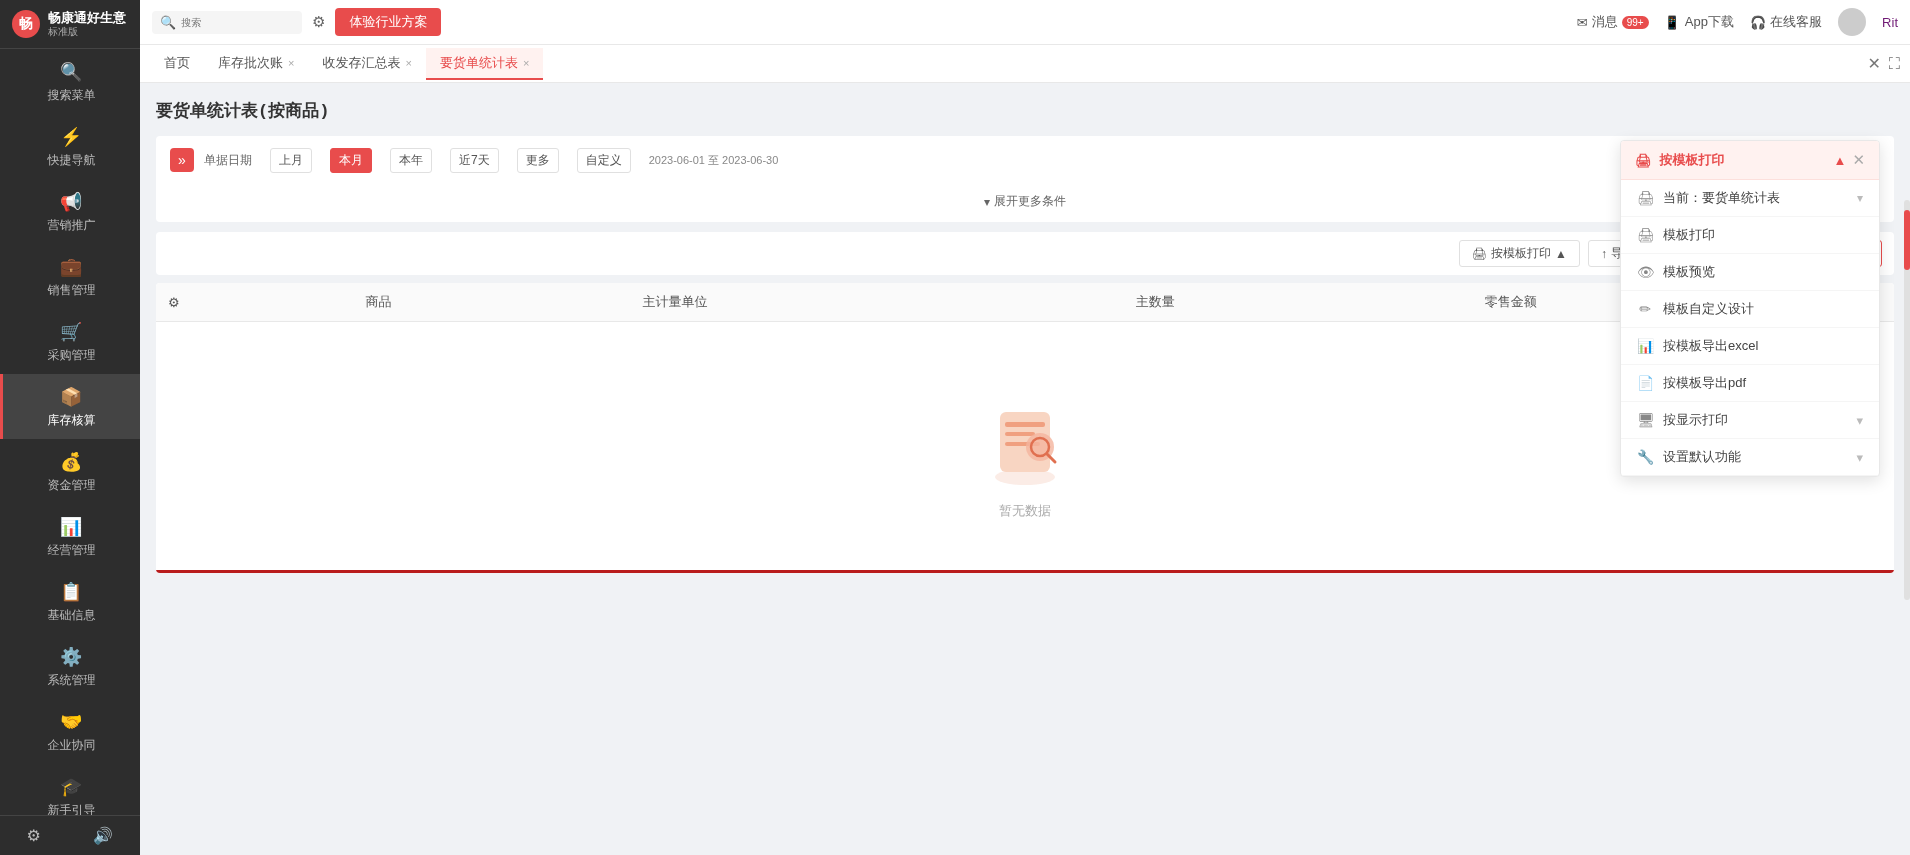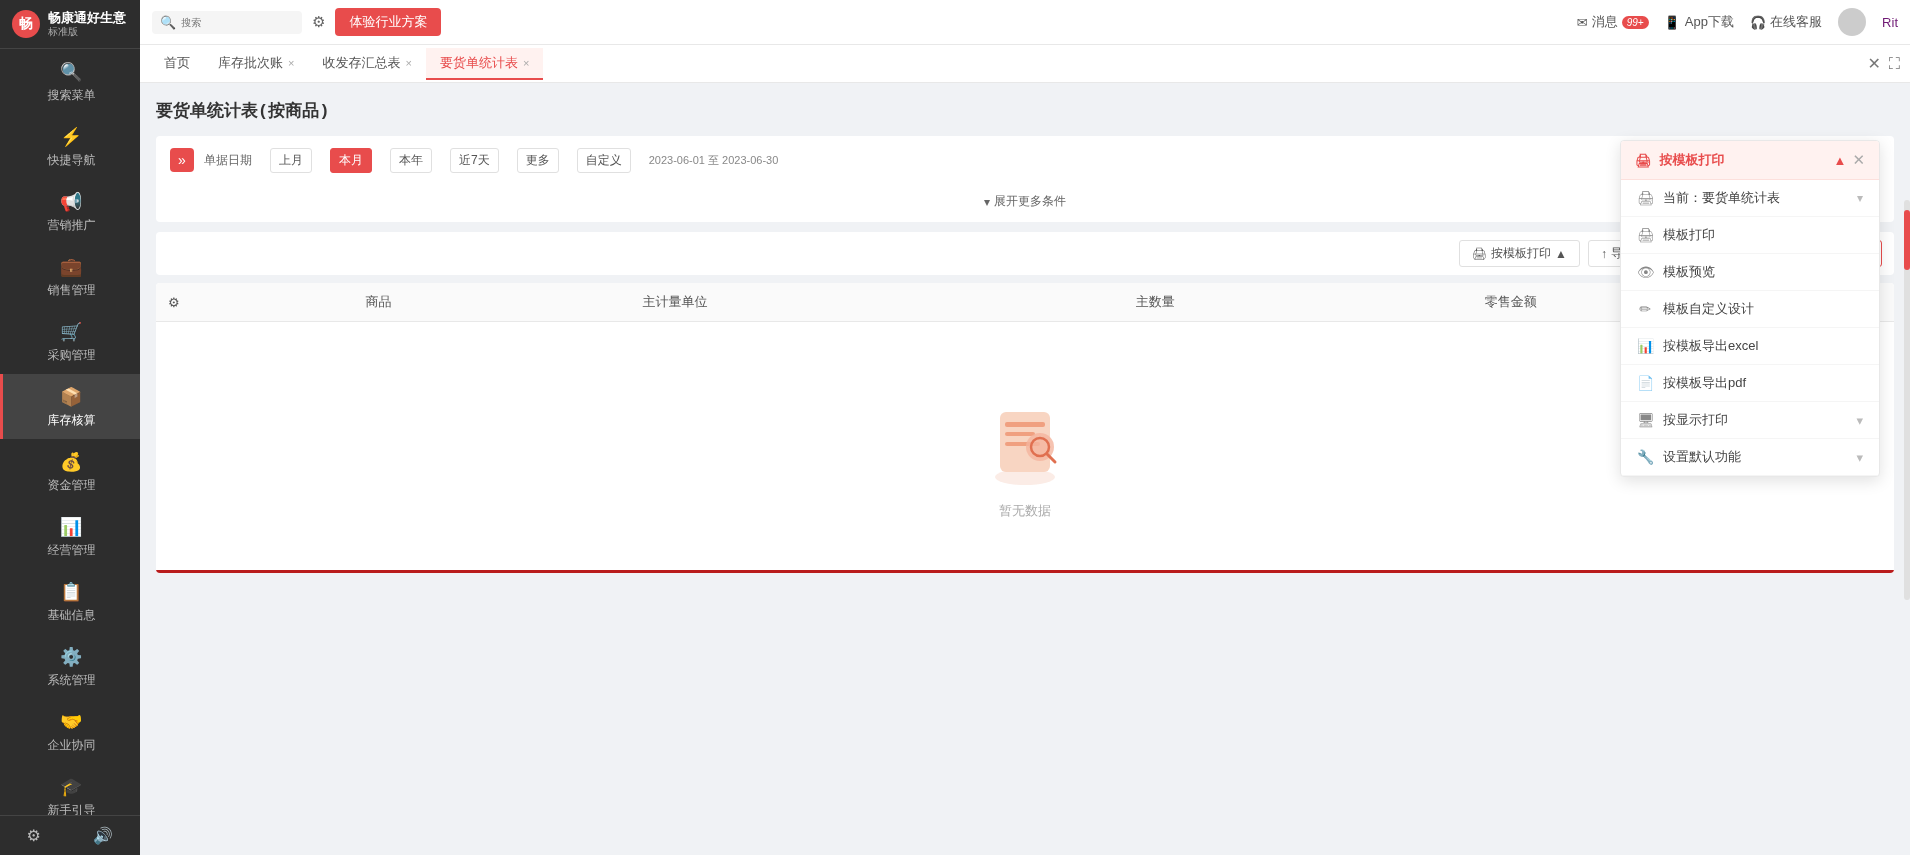"99+" .topbar-action-item .badge { font-style: italic -> none }
